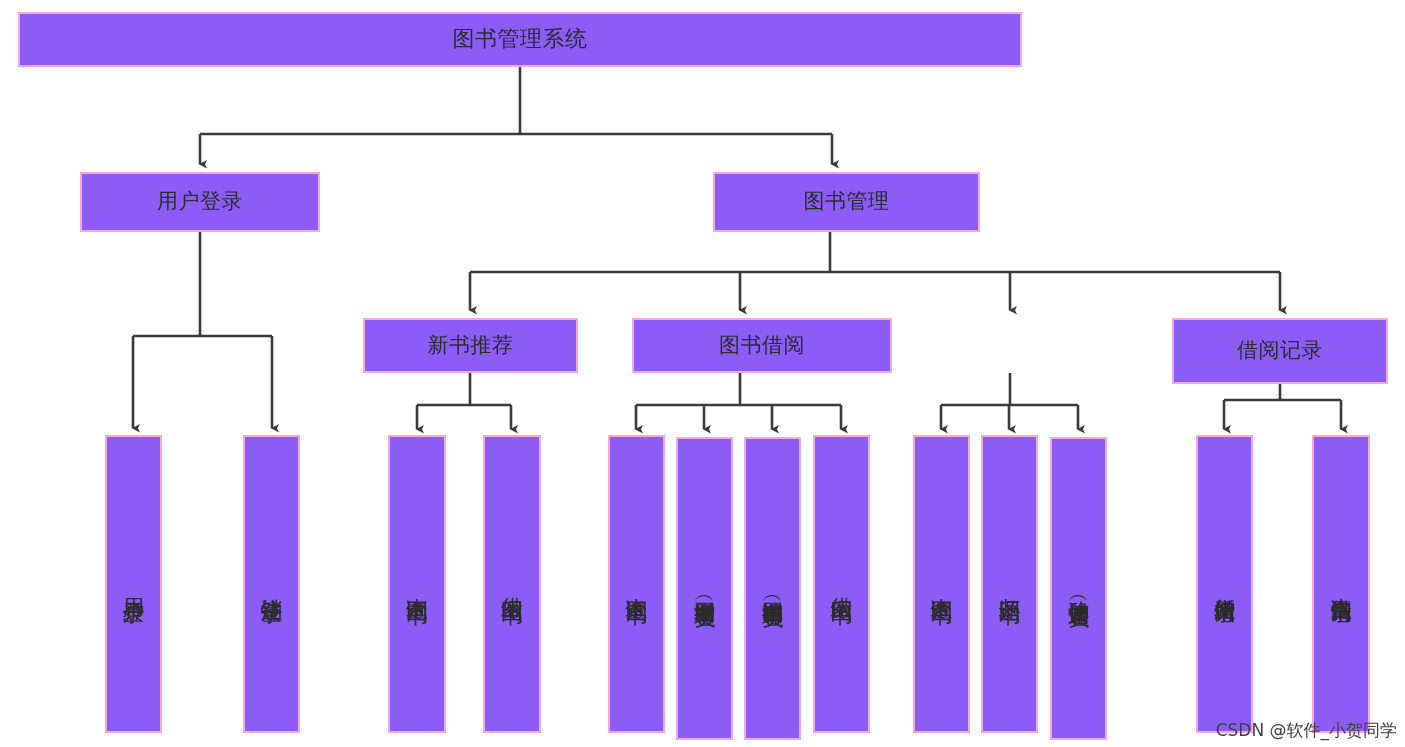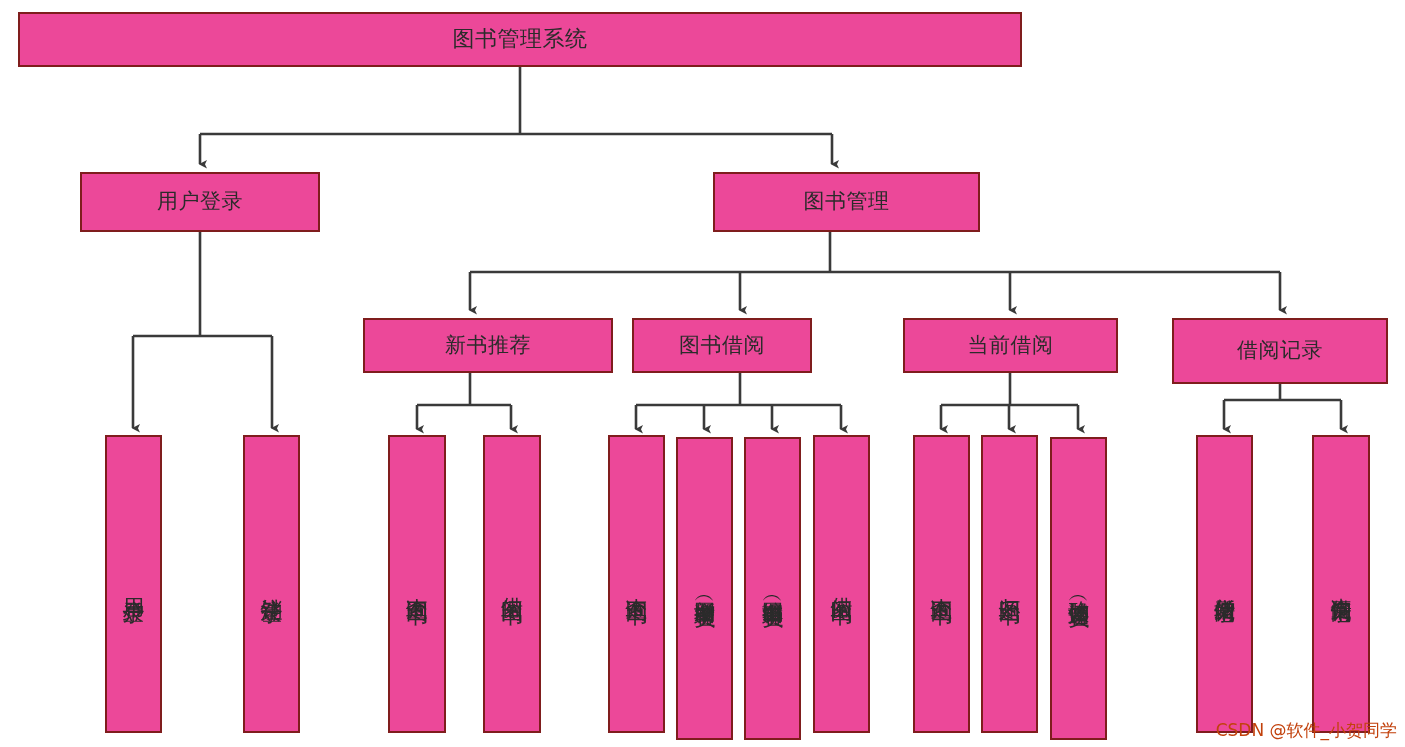"图书管理系统" .node { background: #ec4899 -> #8b5cf6; border: 2px solid #7f1d1d -> 2px solid #f9a8d4 }
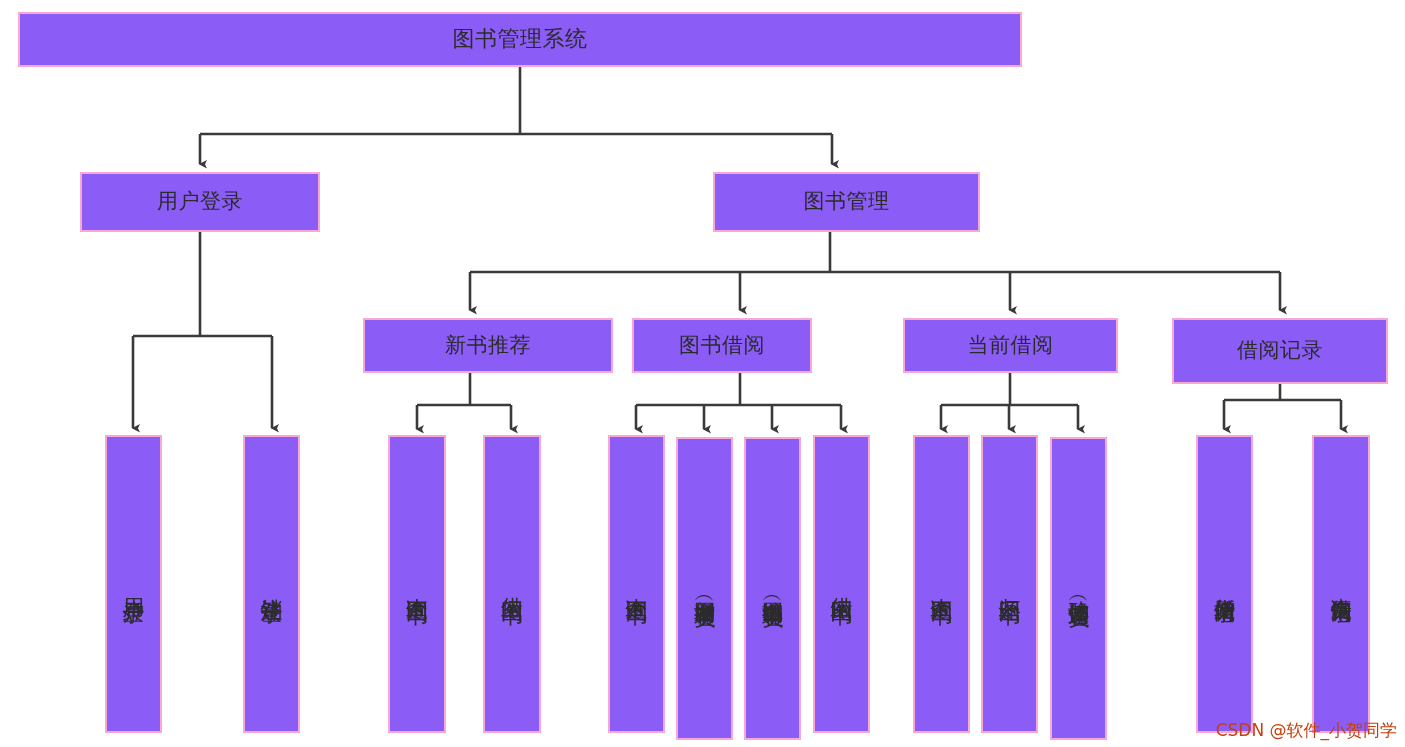"新书推荐" div.node { width: 250px -> 215px }
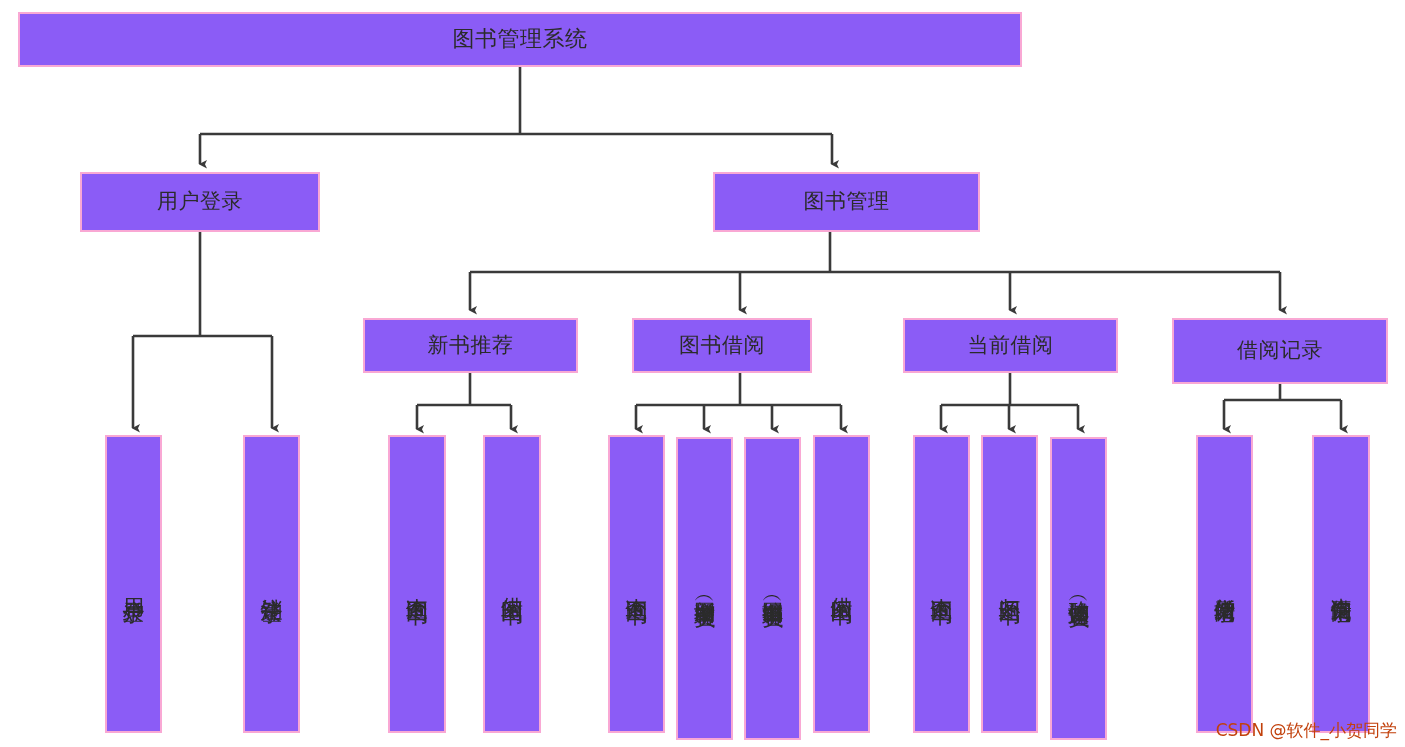"图书借阅" div.node { width: 180px -> 260px }
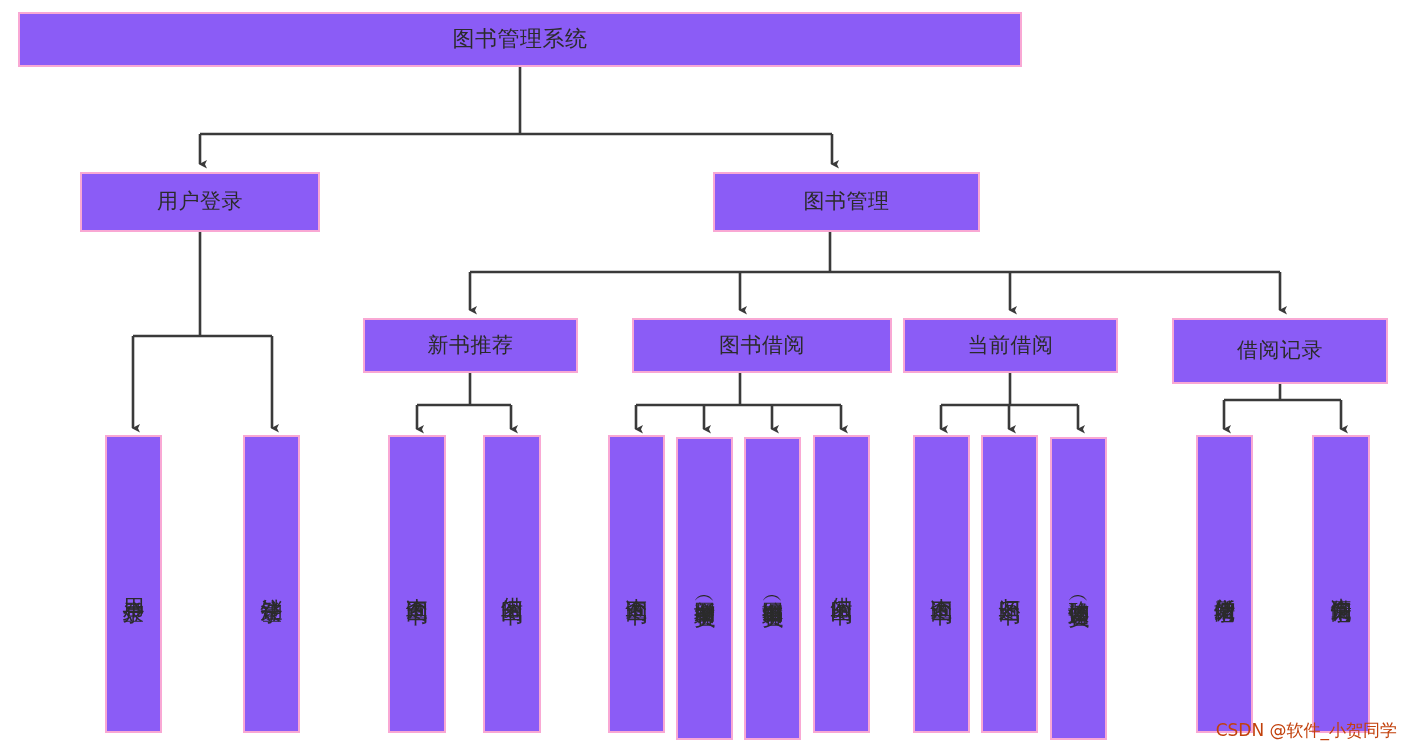"当前借阅" div.node { html: <div> <span>当前借阅</span> </div> -> none }
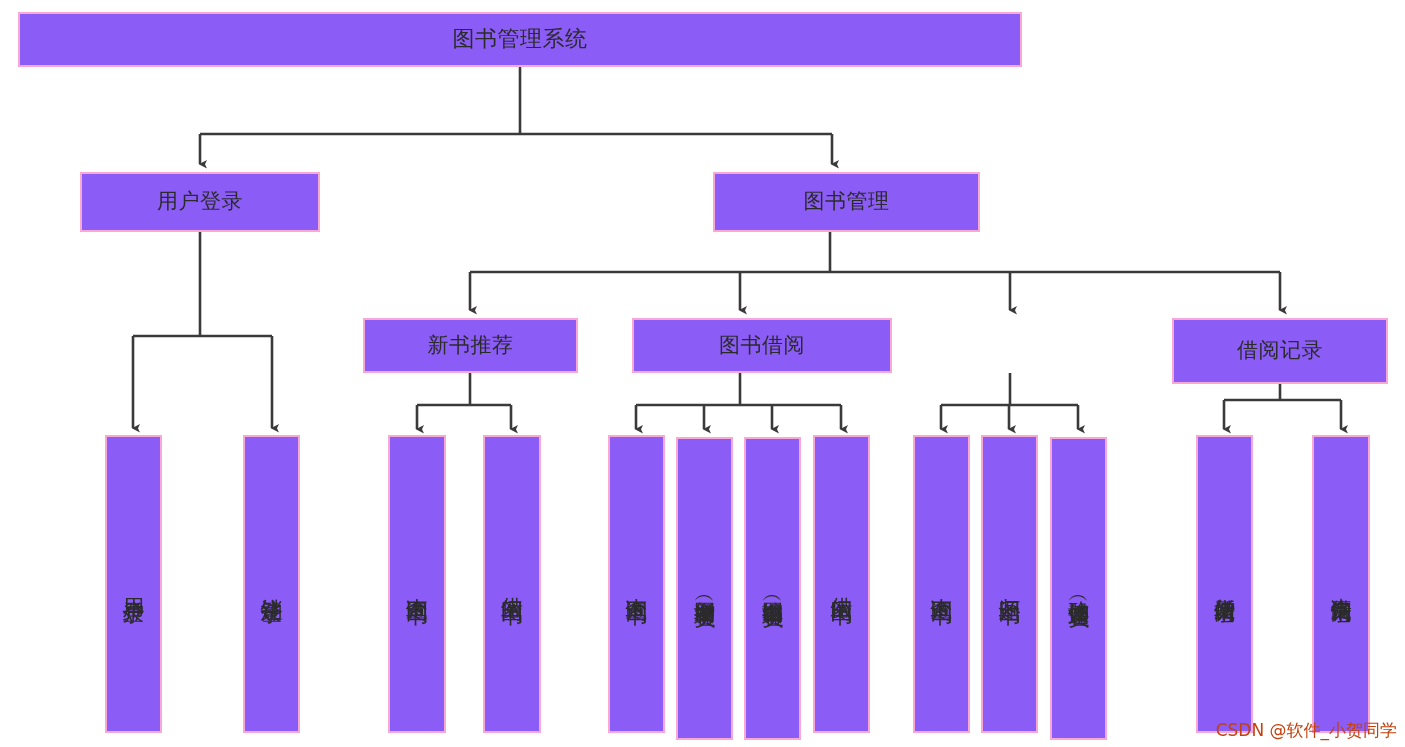"CSDN @软件_小贺同学" .watermark { color: #c2410c -> #404040 }
